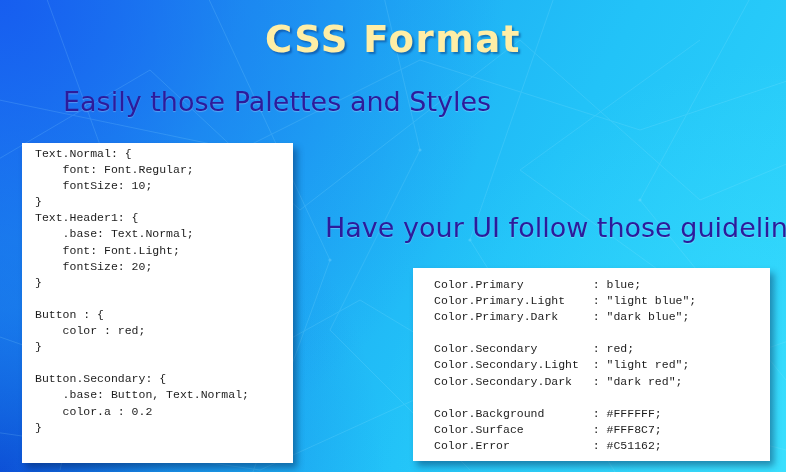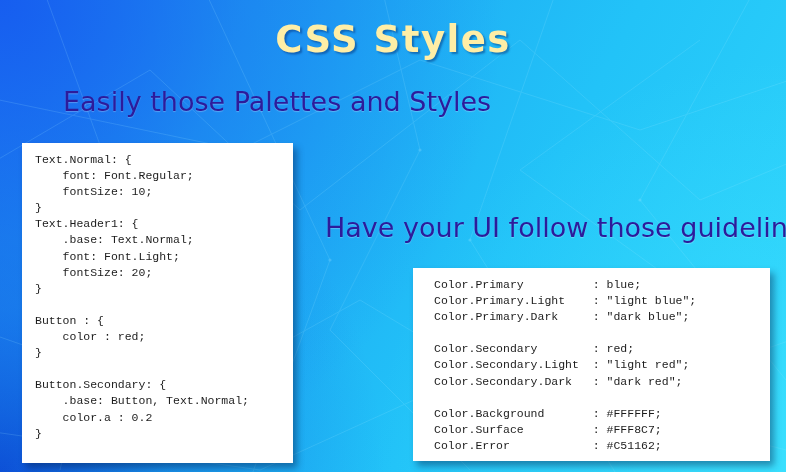"CSS Styles" div { text: Styles -> Format }
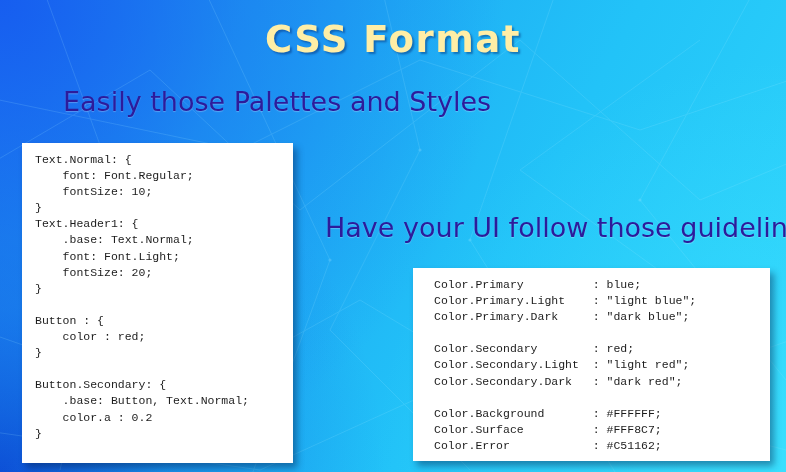"Text.Normal: {" #code-left .code-inner { padding: 9px 0 0 13px -> 3px 0 0 13px }
